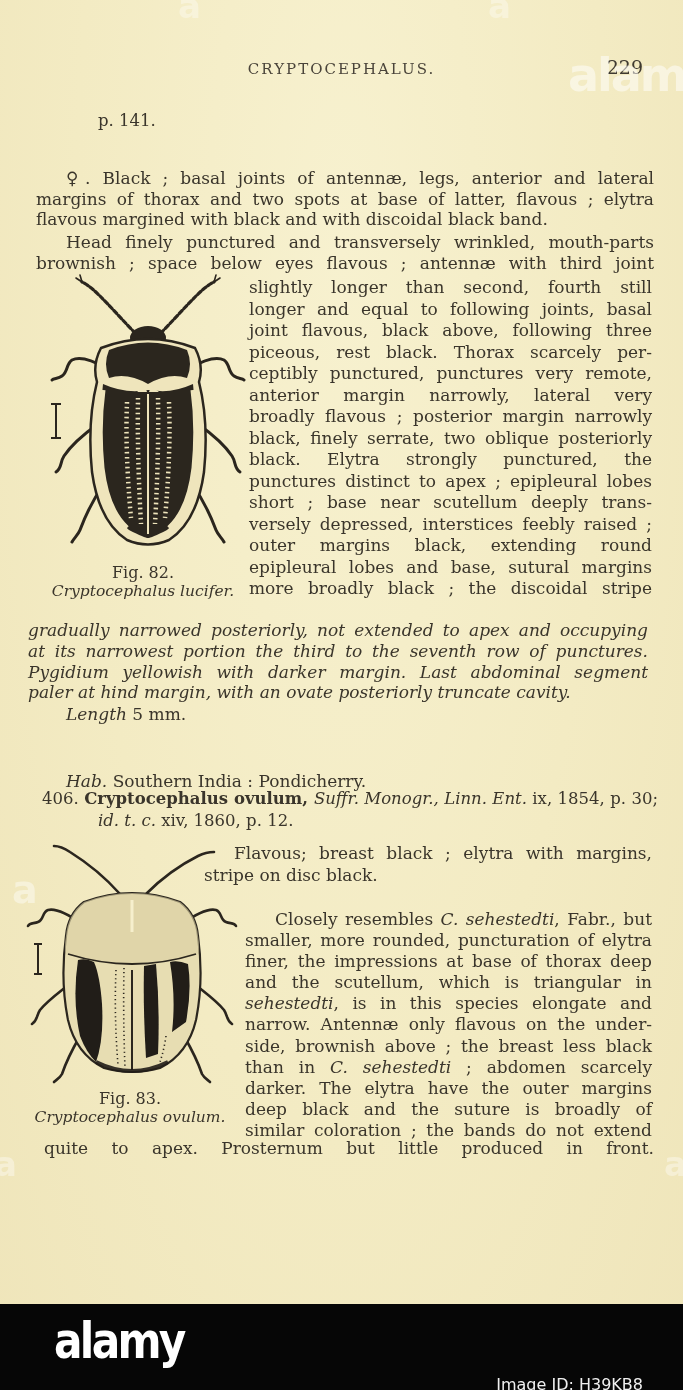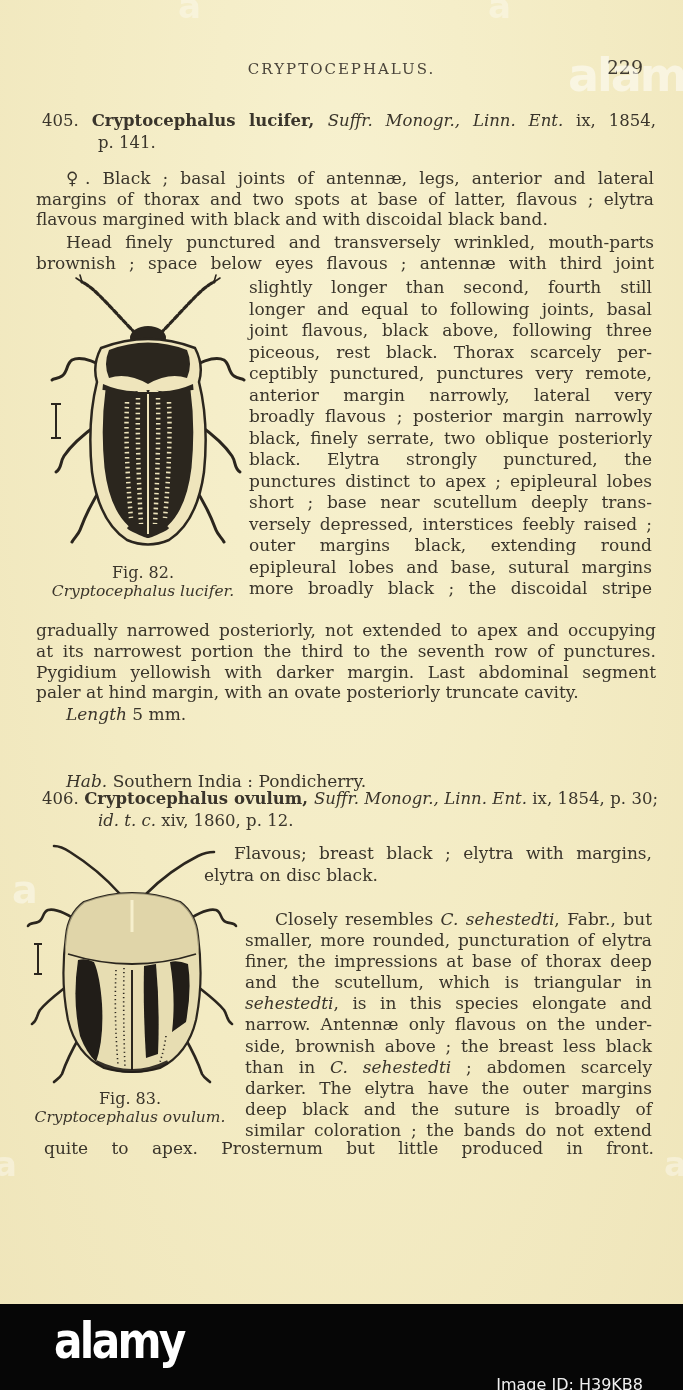"405. Cryptocephalus lucifer, Suffr." div.tline { html: <div>405. <b>Cryptocephalus lucifer, </b><em>Suffr. Monogr., Linn. Ent.</em> ix, 1854,</div> -> none }
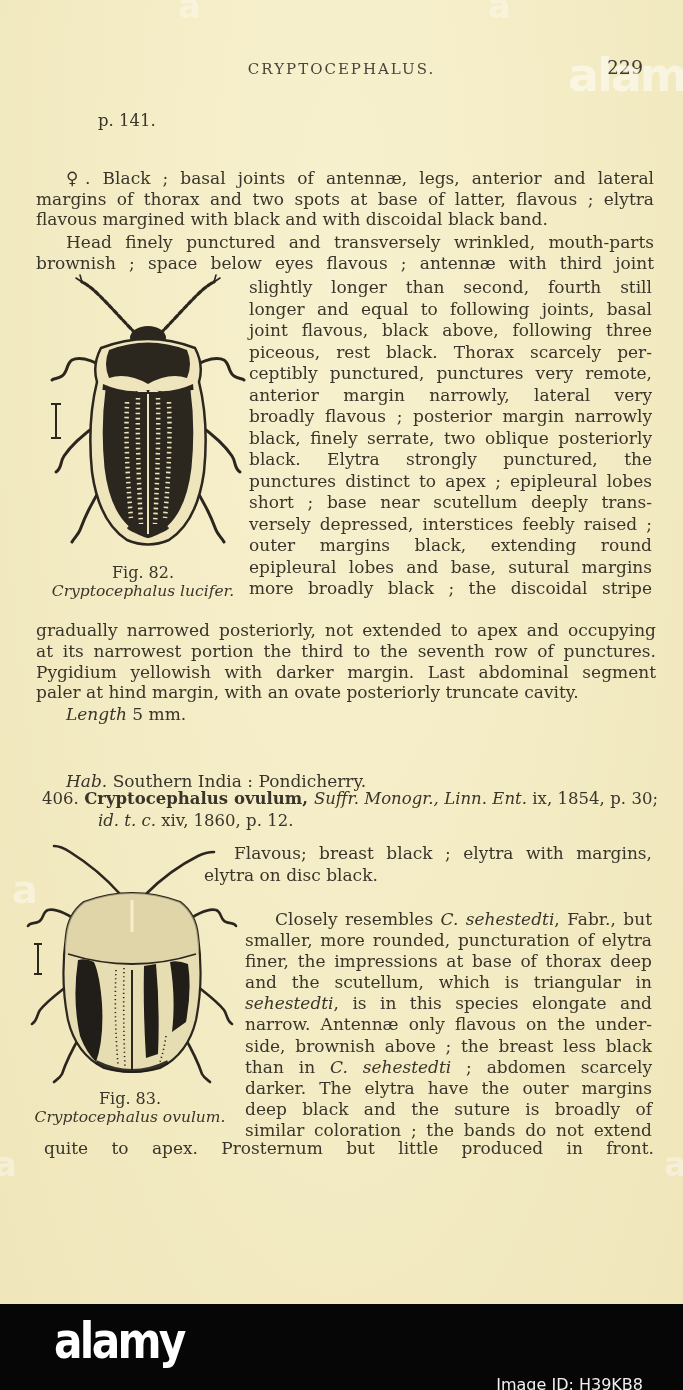"gradually narrowed posteriorly, not" .p-tail { font-style: none -> italic; left: 36px -> 28px }
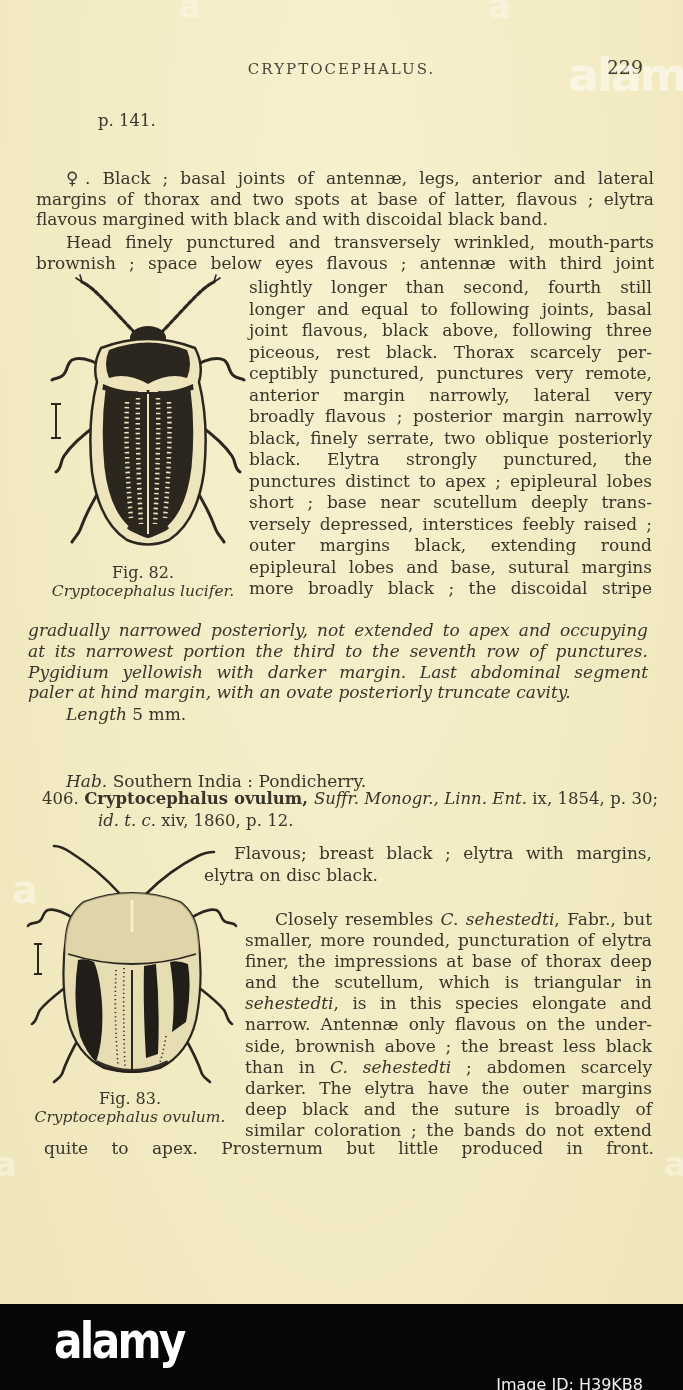"elytra on disc black." div.tline { text: elytra -> stripe }
